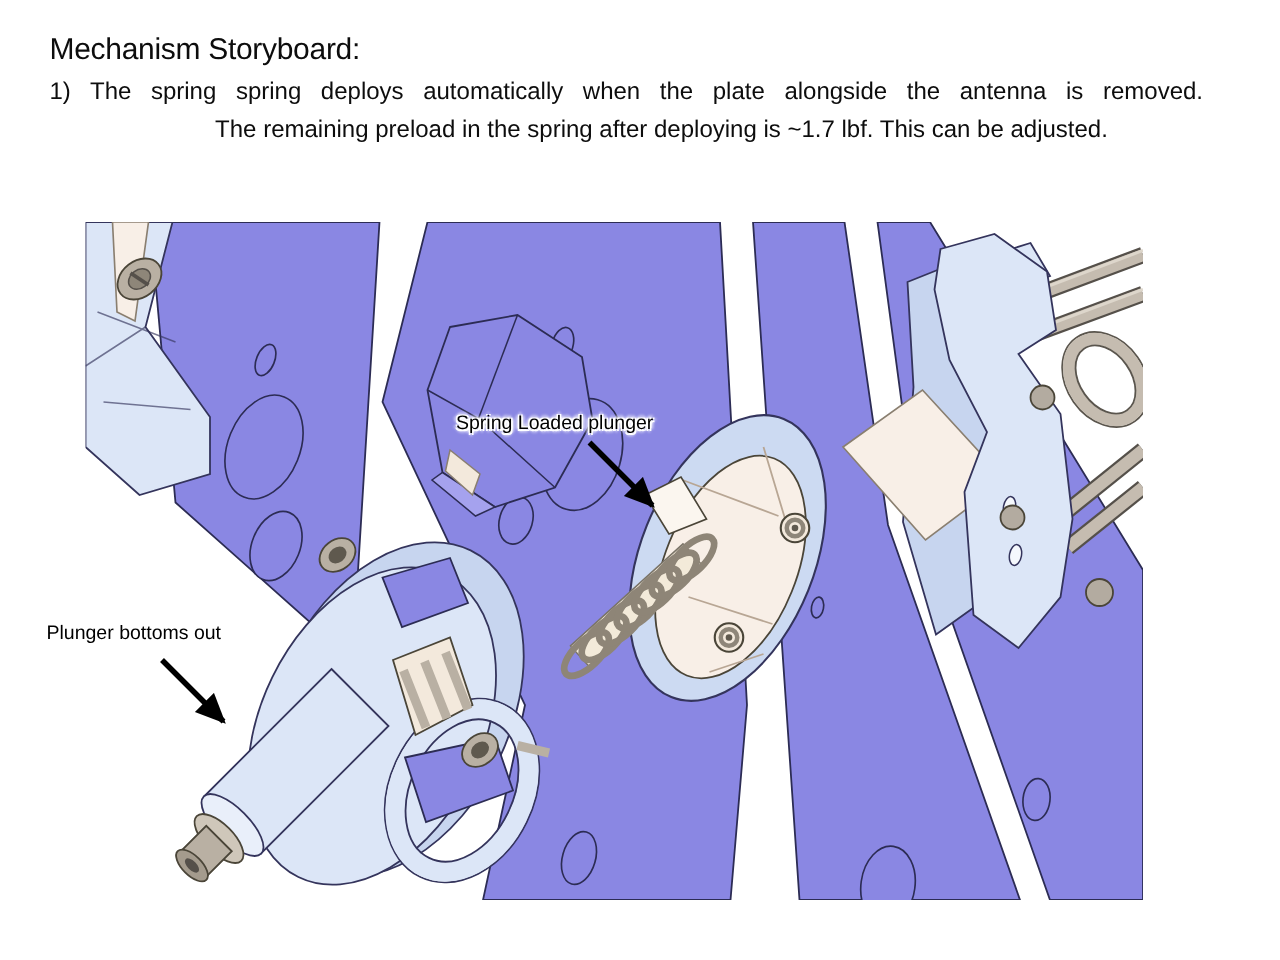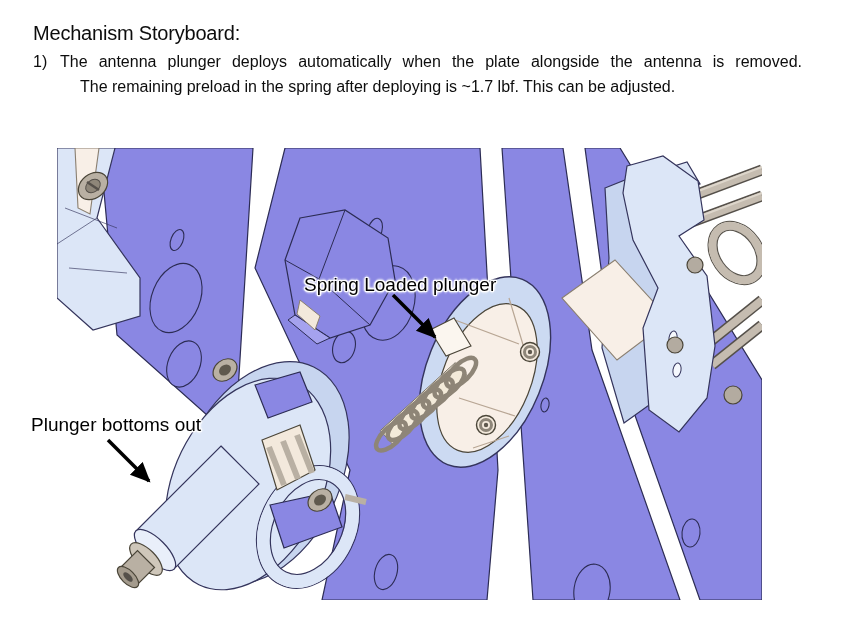"The antenna plunger deploys" div.step-line1 { text: antenna plunger -> spring spring }
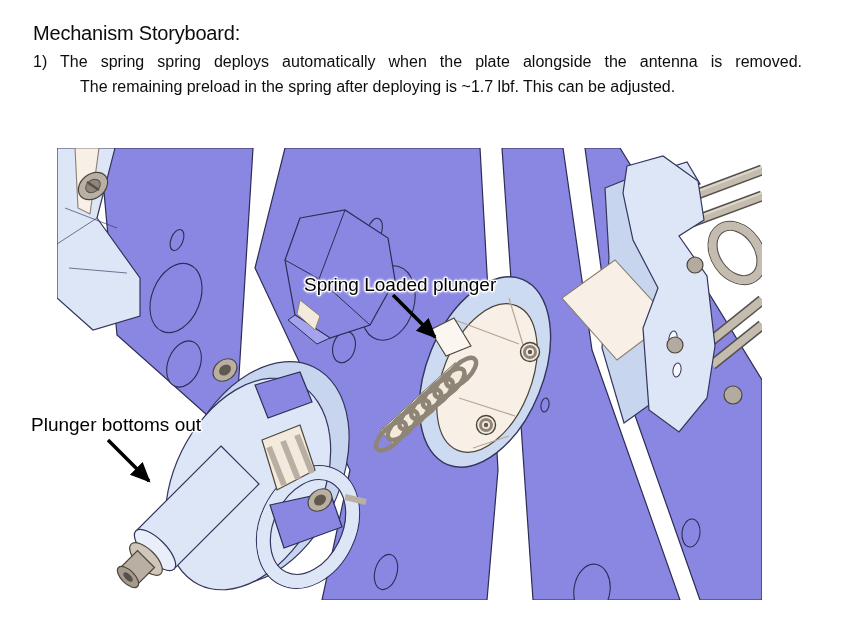"The remaining preload in the" .step-line2 { text-align: left -> center }
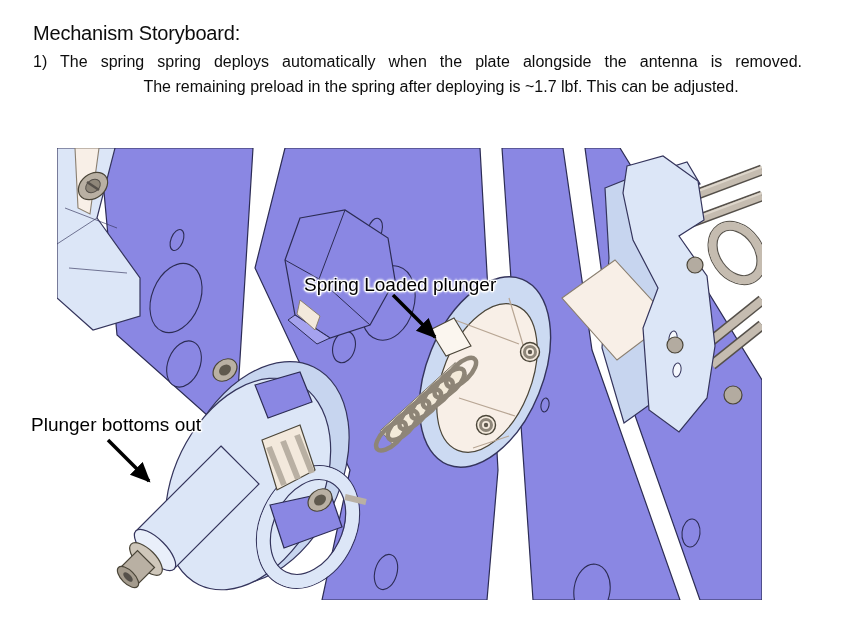"Spring Loaded plunger" .callout { font-size: 19px -> 13px }
